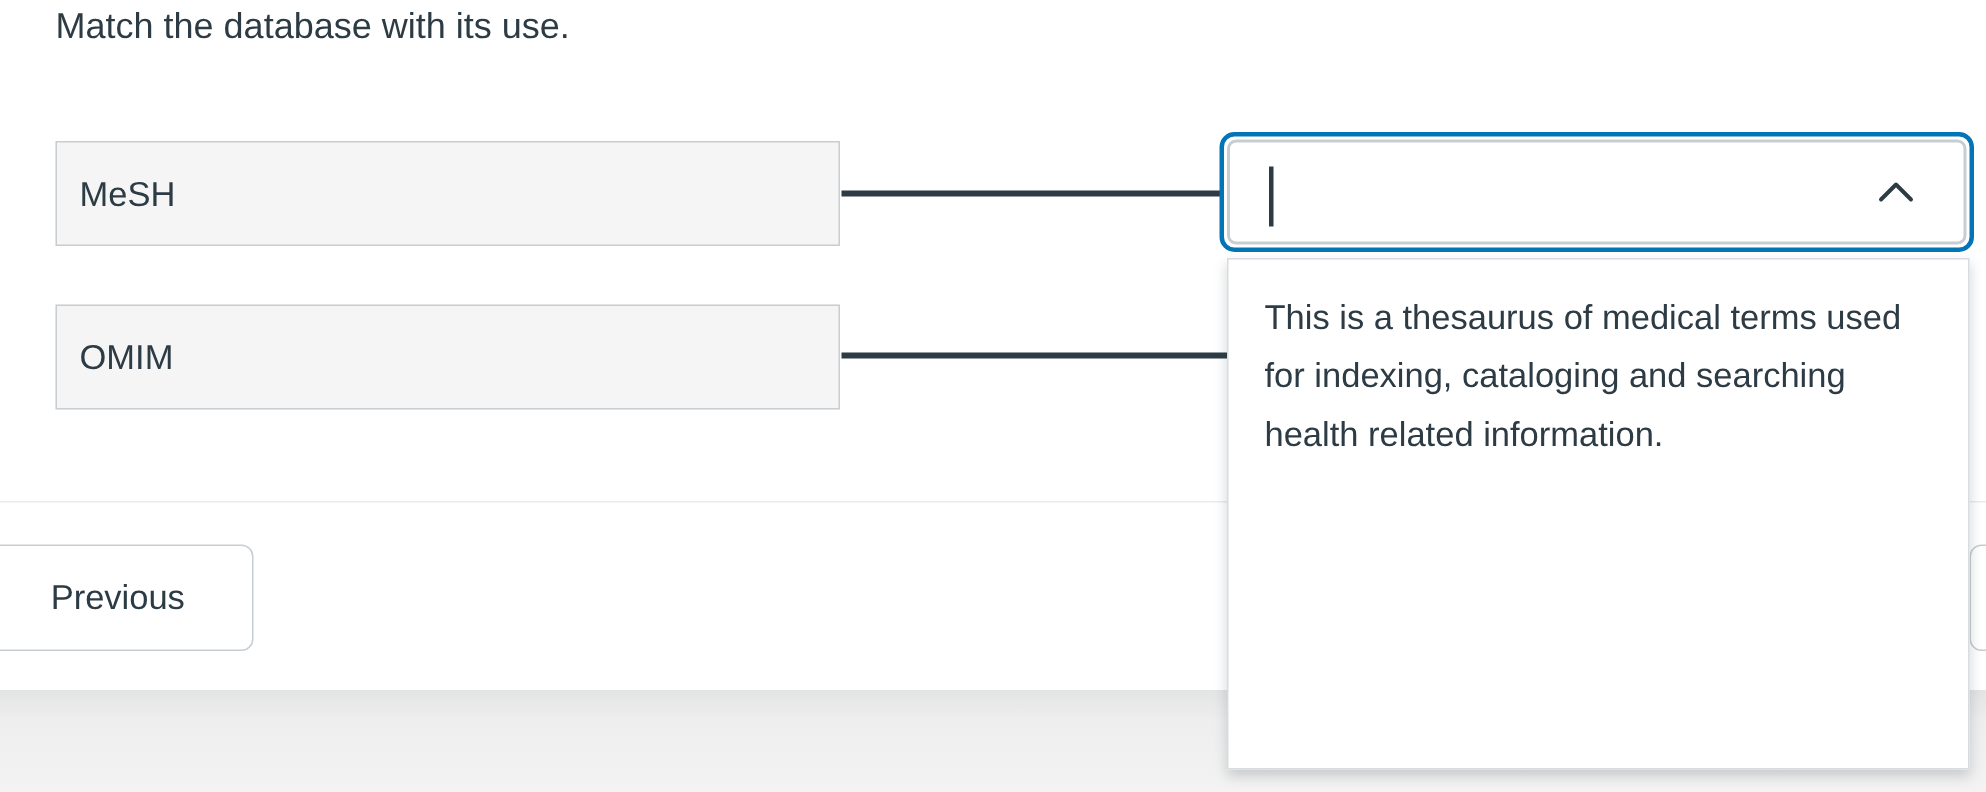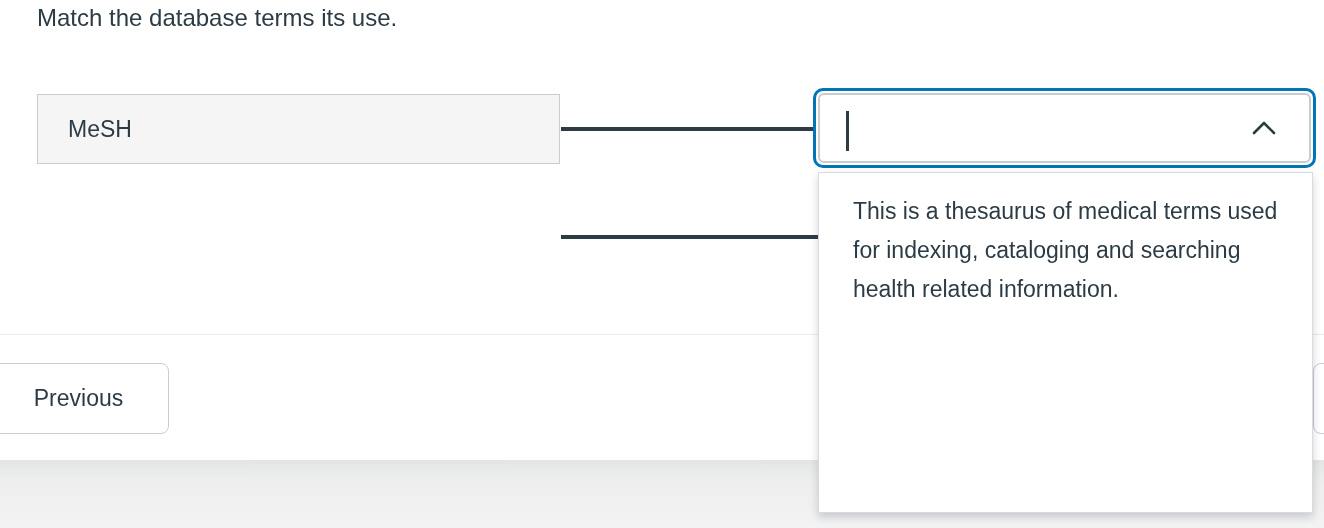"Match the database terms its" div.question-title { text: terms -> with }
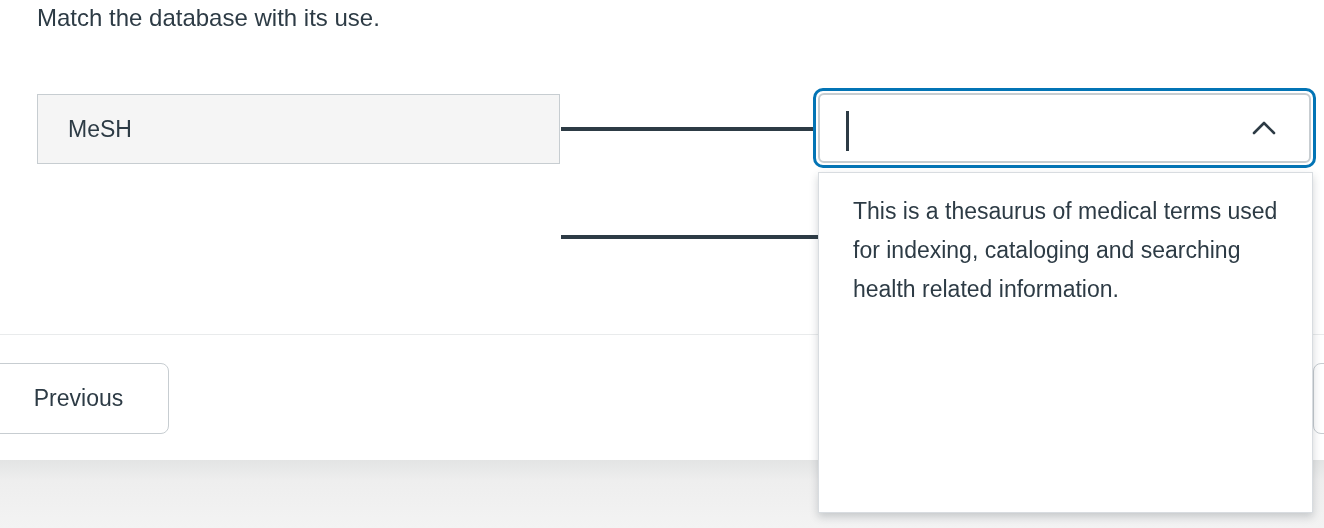"MeSH" .premise-box { padding-left: 30px -> 15px }
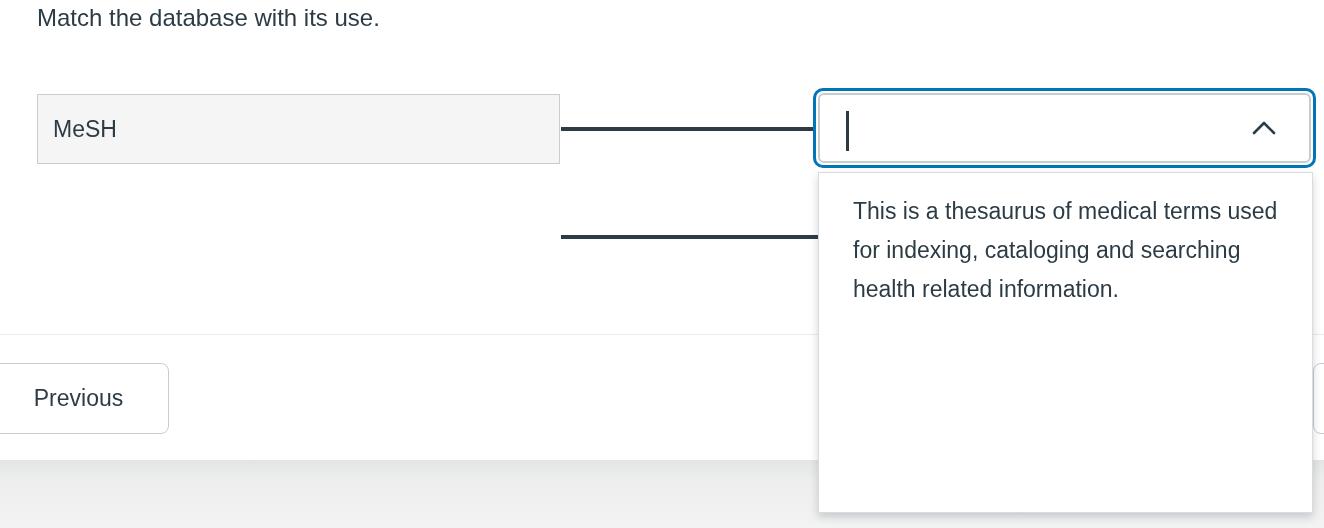"This is a thesaurus of" .dropdown-menu { padding: 9px 10px -> 9px 0 }
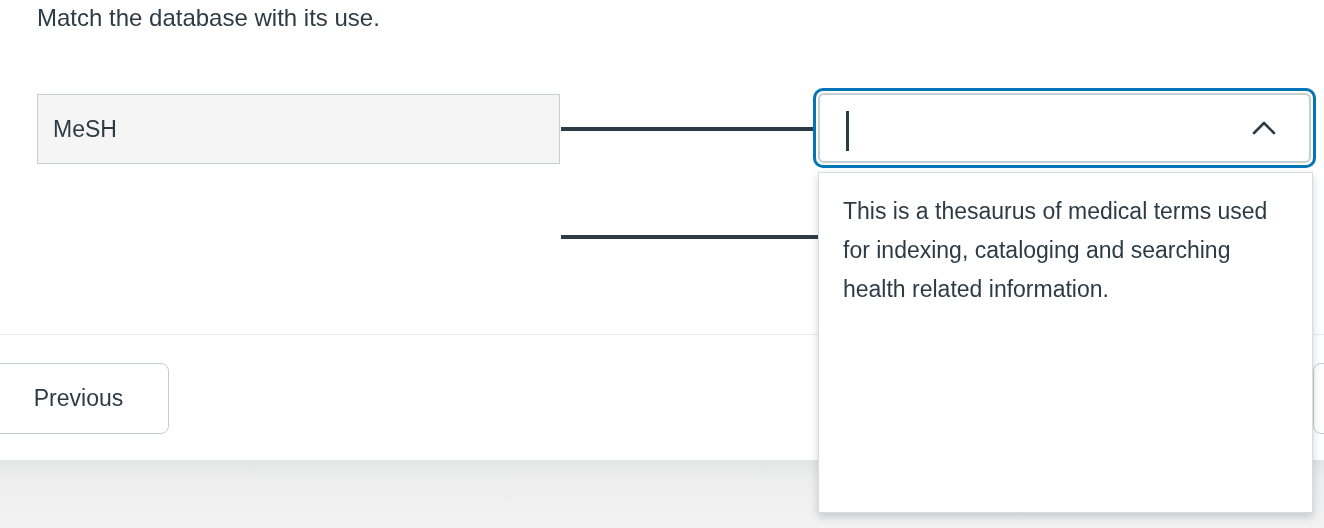"OMIM" div.premise-box { html: none -> <div> <span>OMIM</span> </div> }
